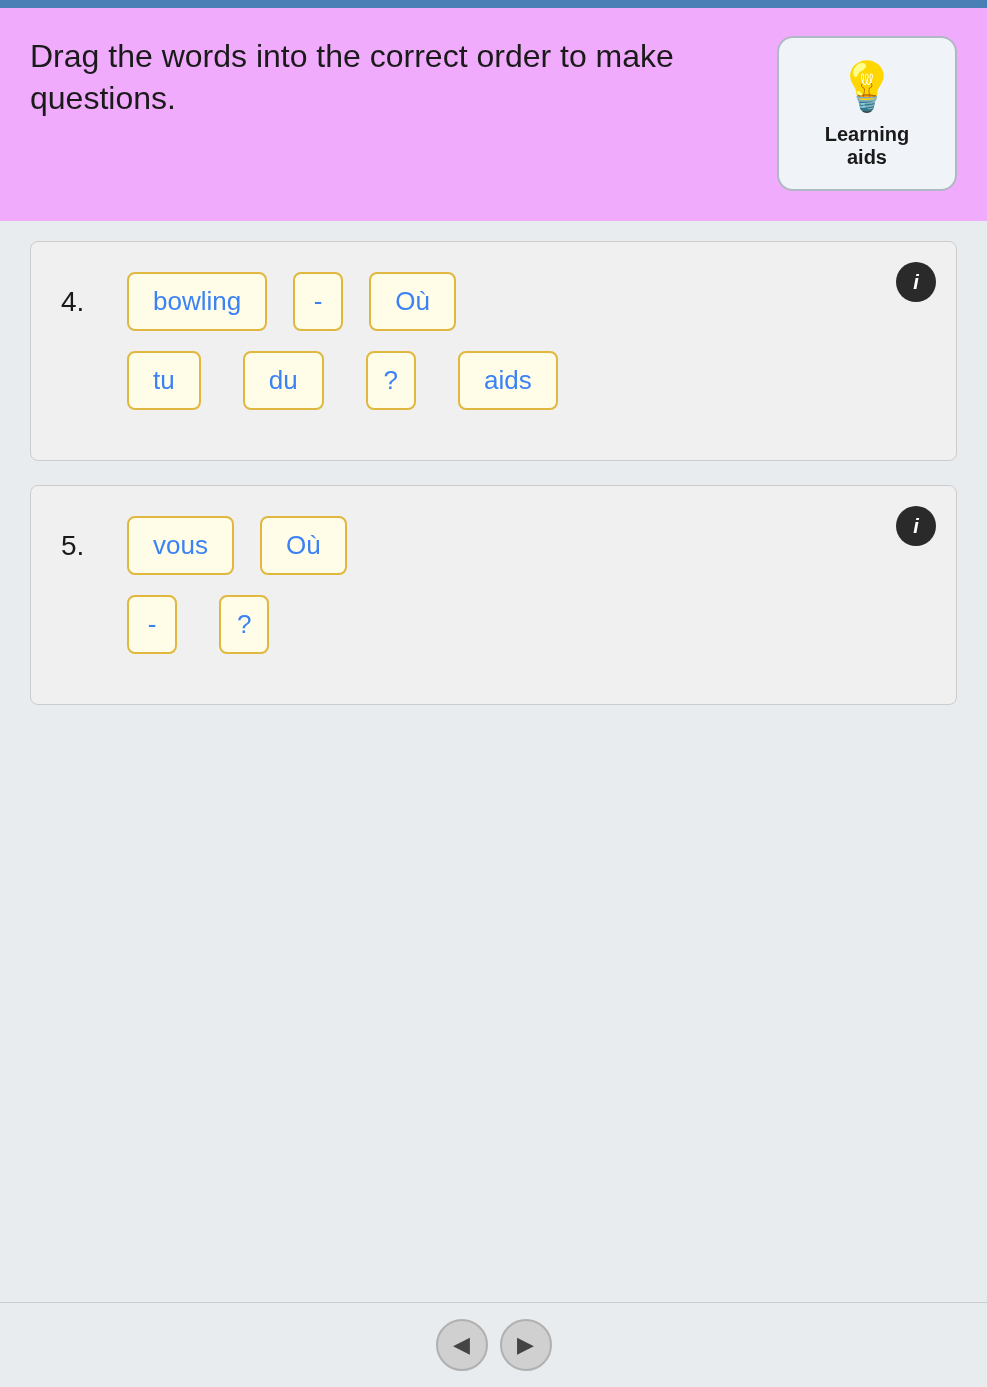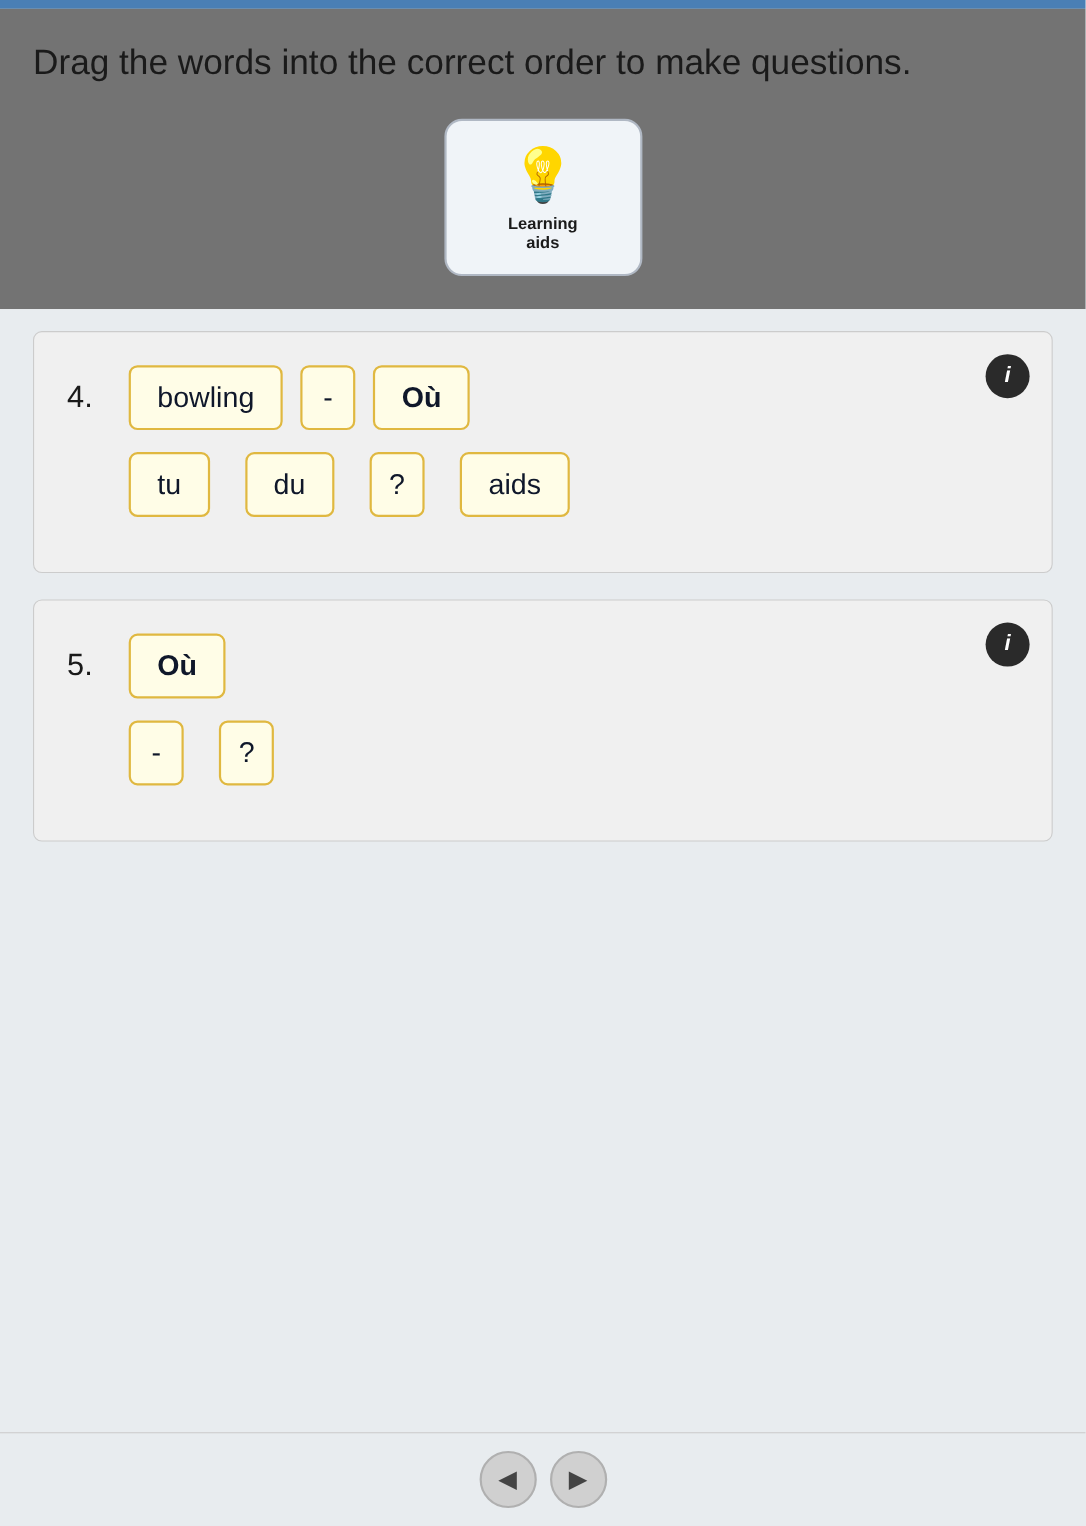"Drag the words into the" .header-area { background: #737373 -> #f0abfc; flex-direction: column -> none }
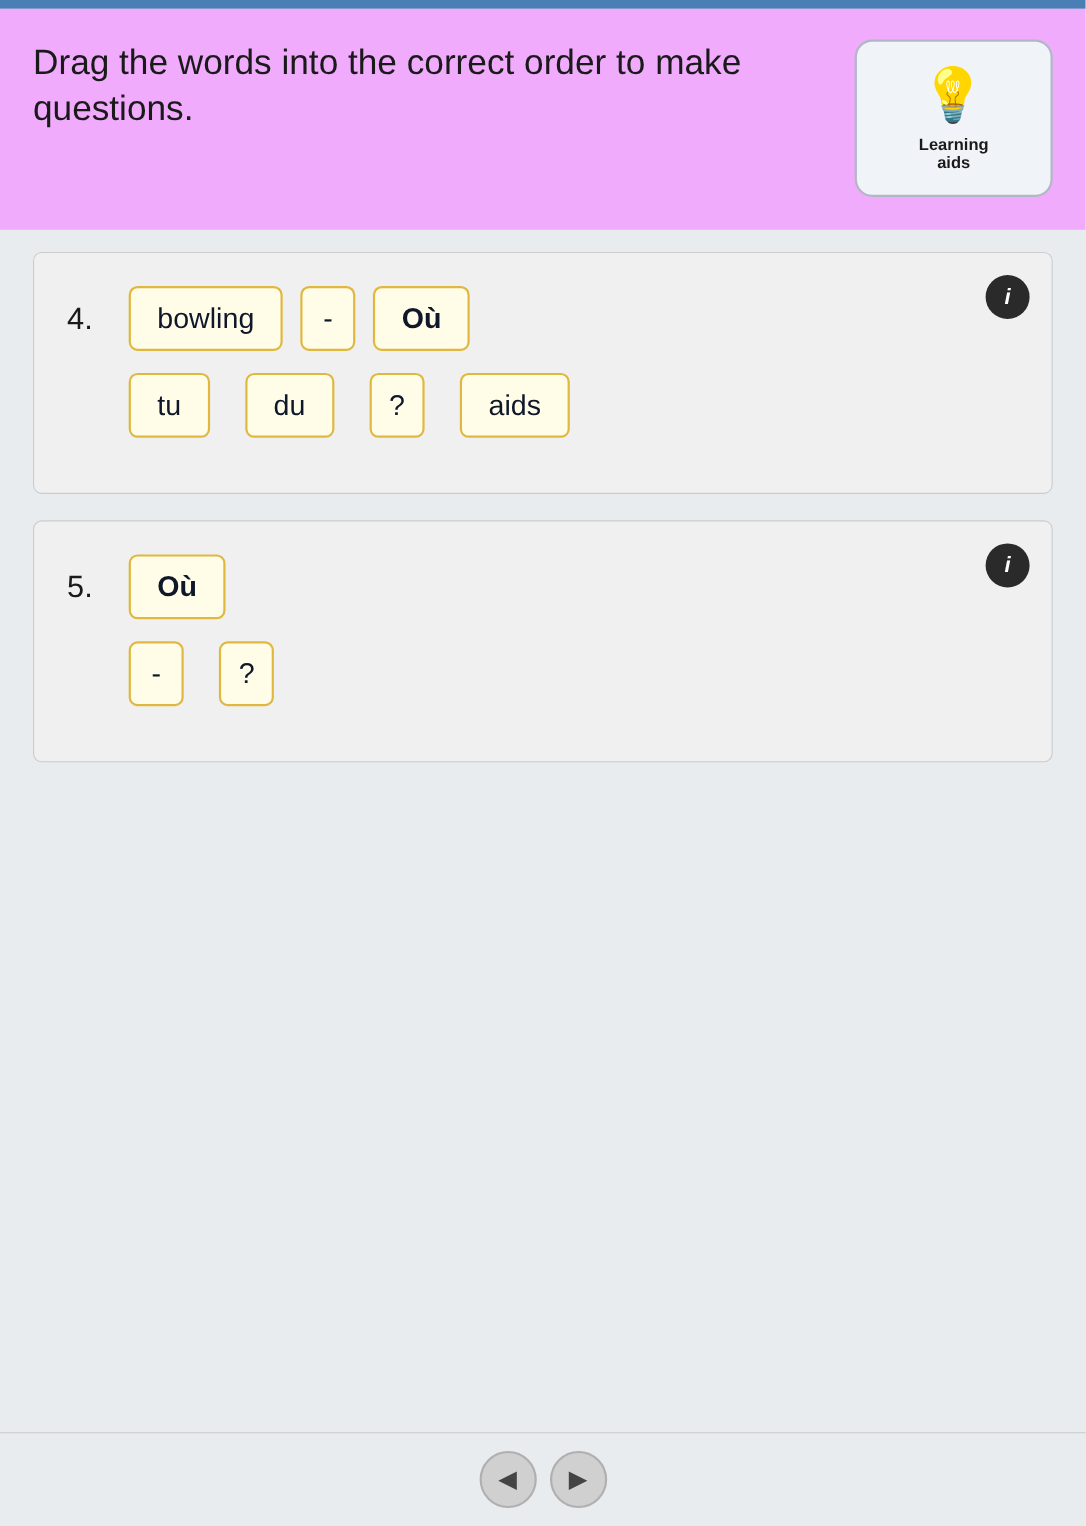"Learning" .learning-aids-label { font-size: 15px -> 20px }
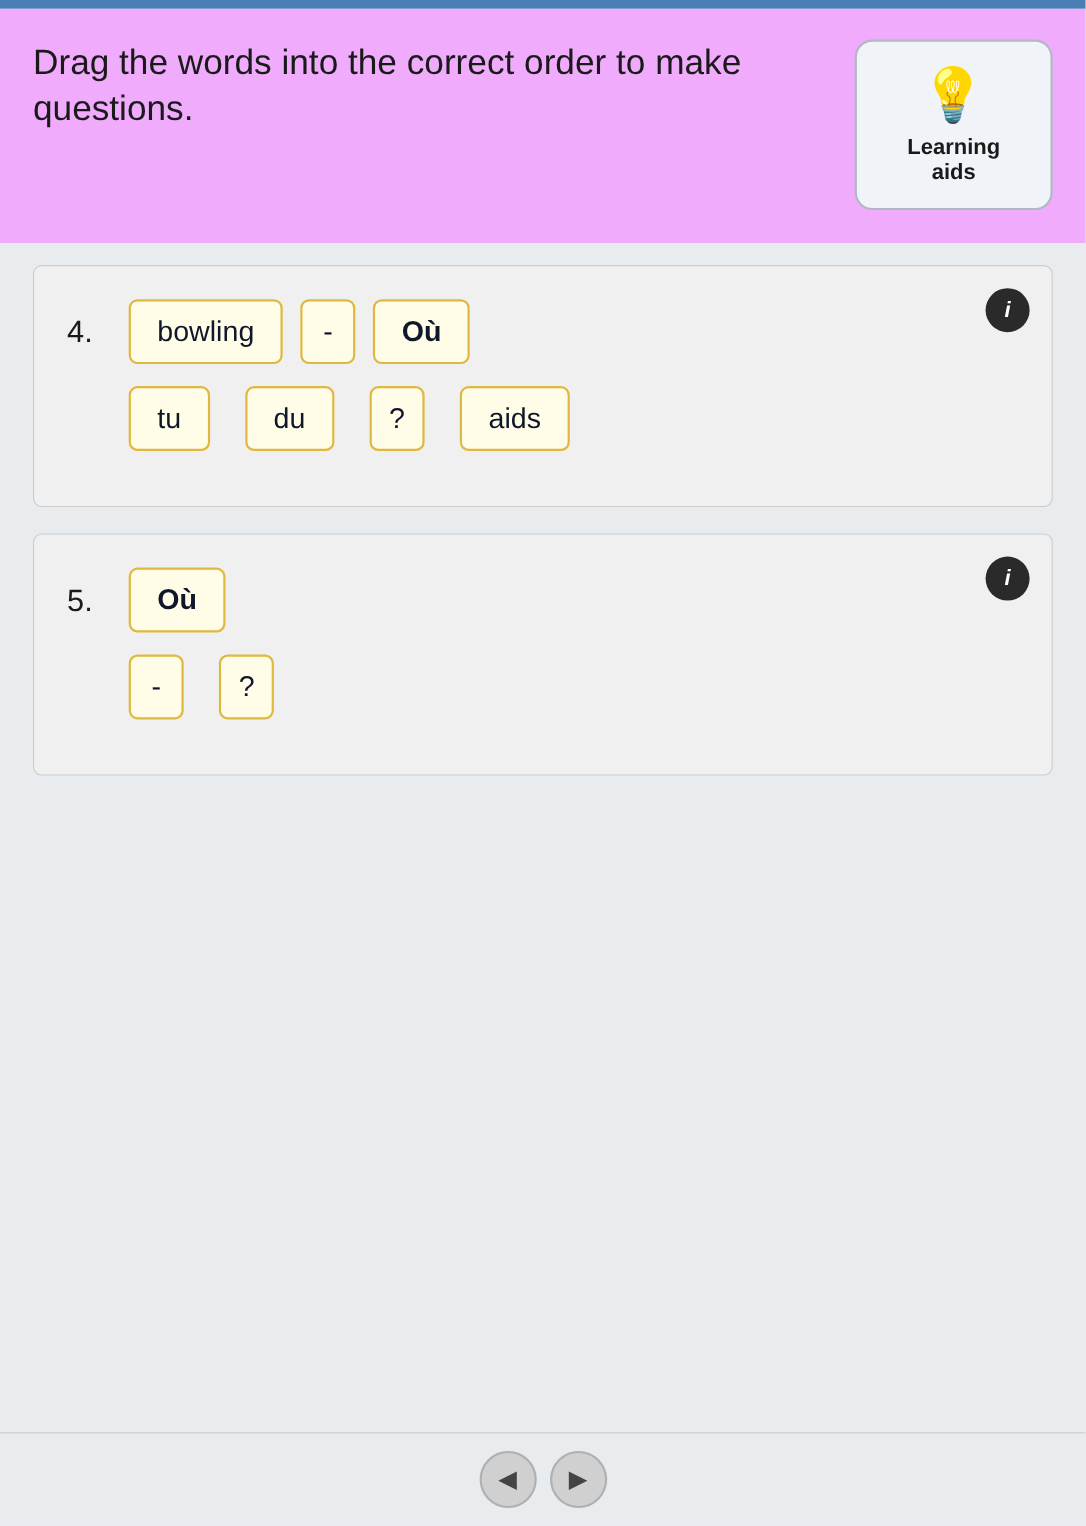"bowling" .word-tile { color: #0f172a -> #3b82f6; margin-left: none -> 10px }
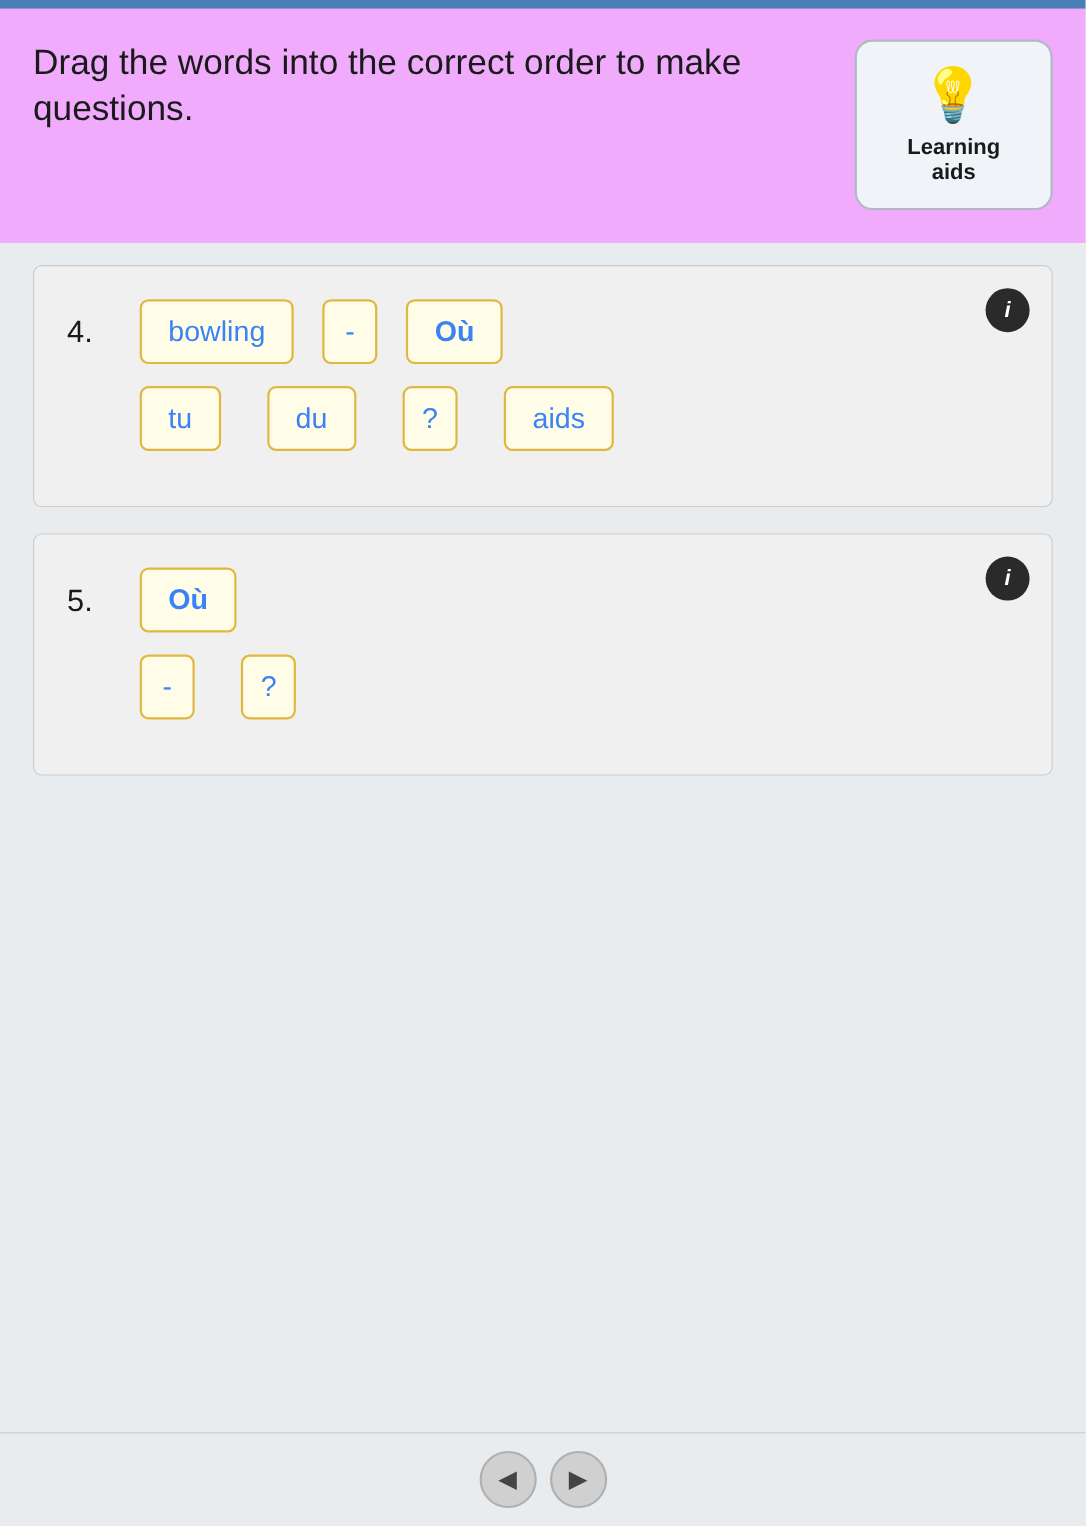"Où" .word-tile.bold-text { font-weight: 700 -> 400 }
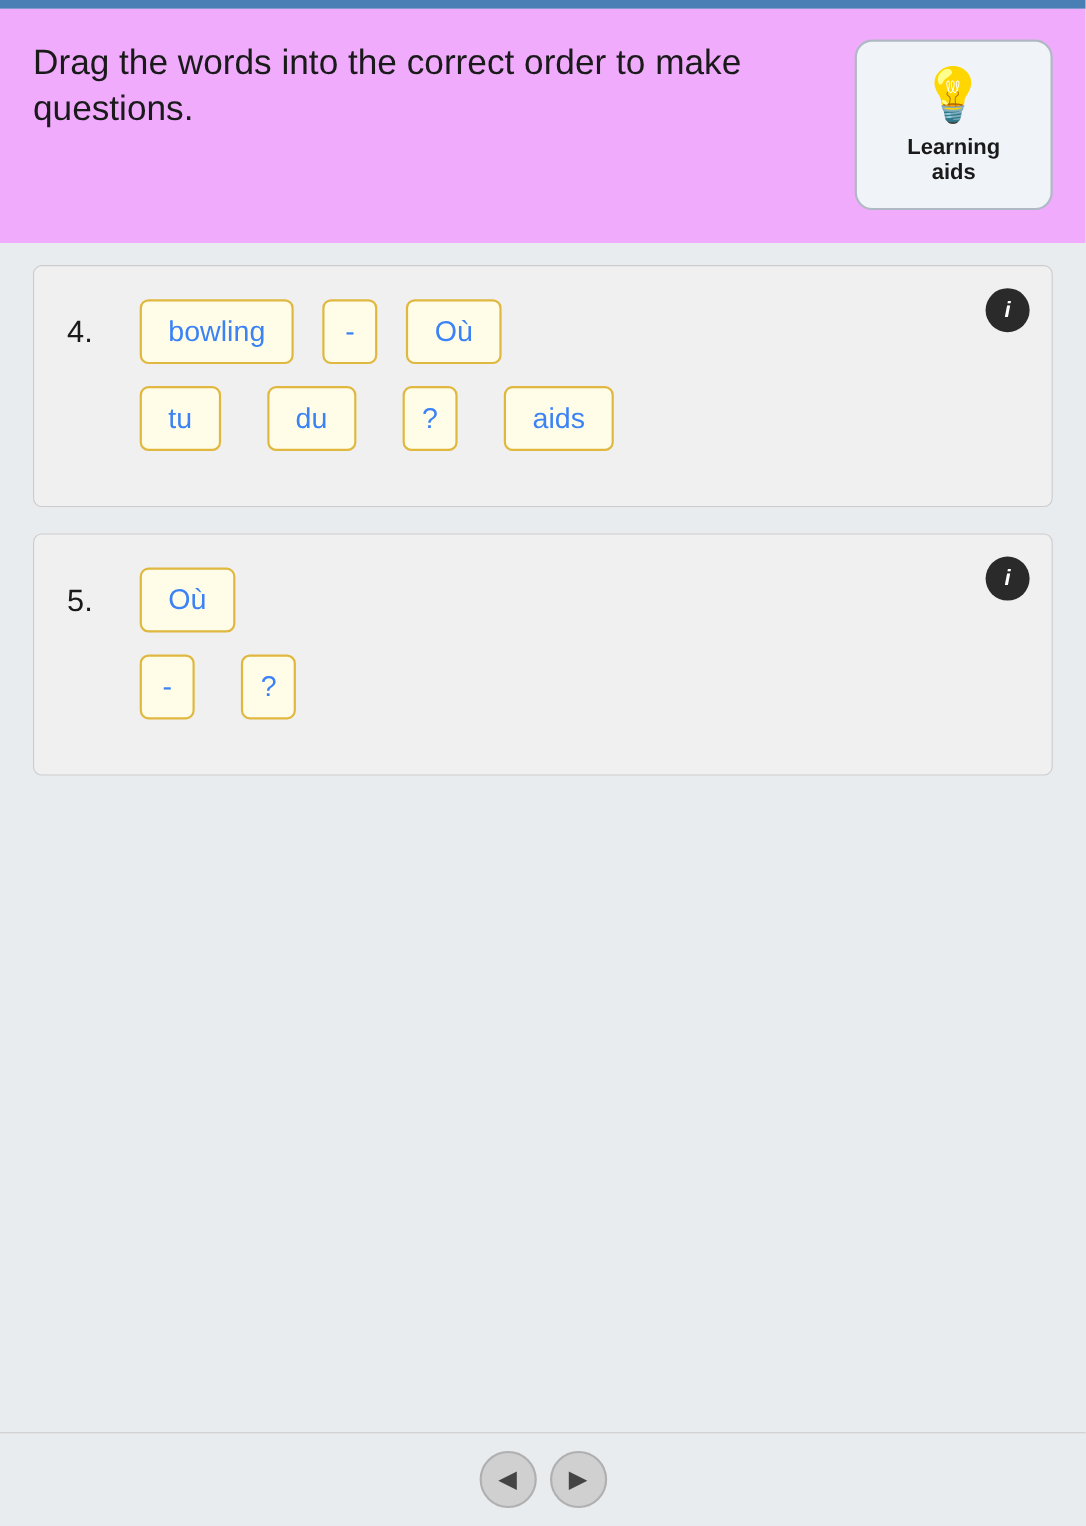"vous" div.word-tile { html: none -> <div>vous</div> }
